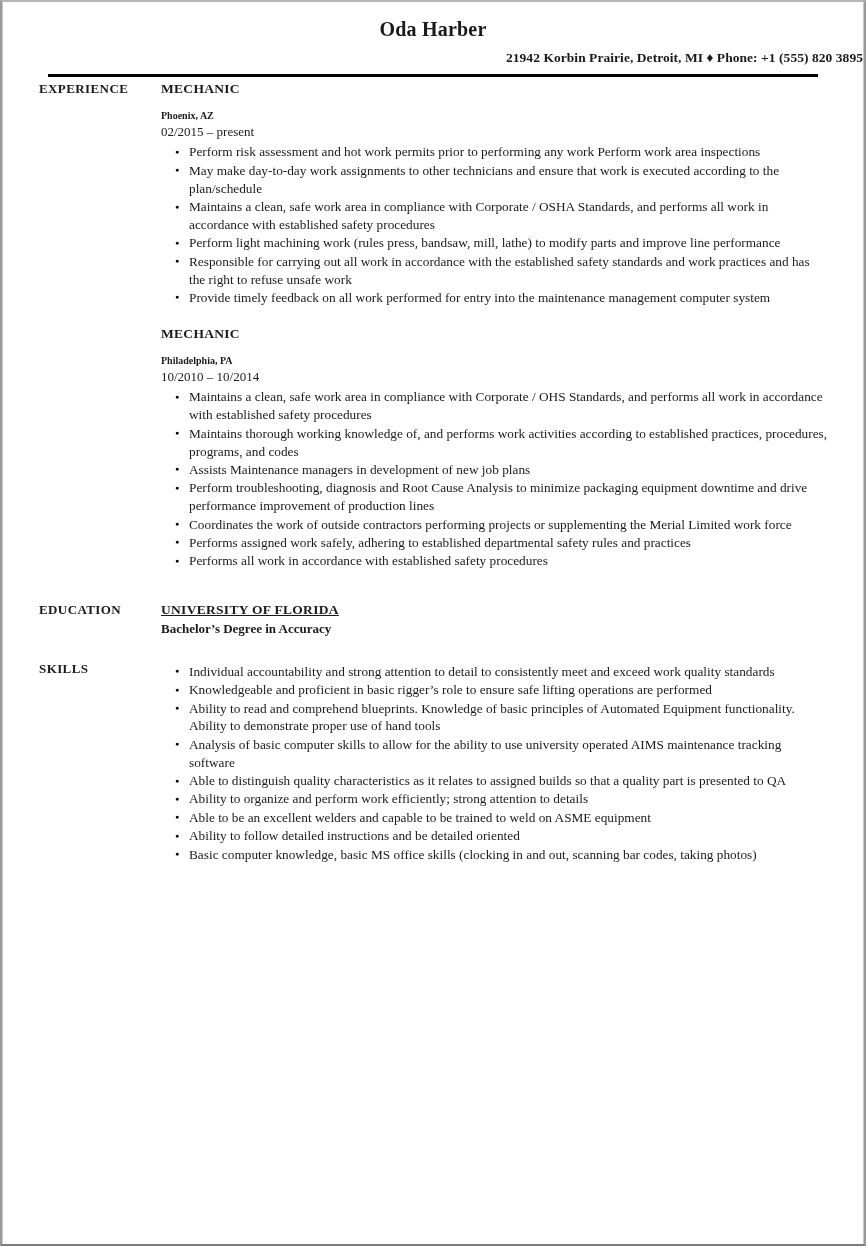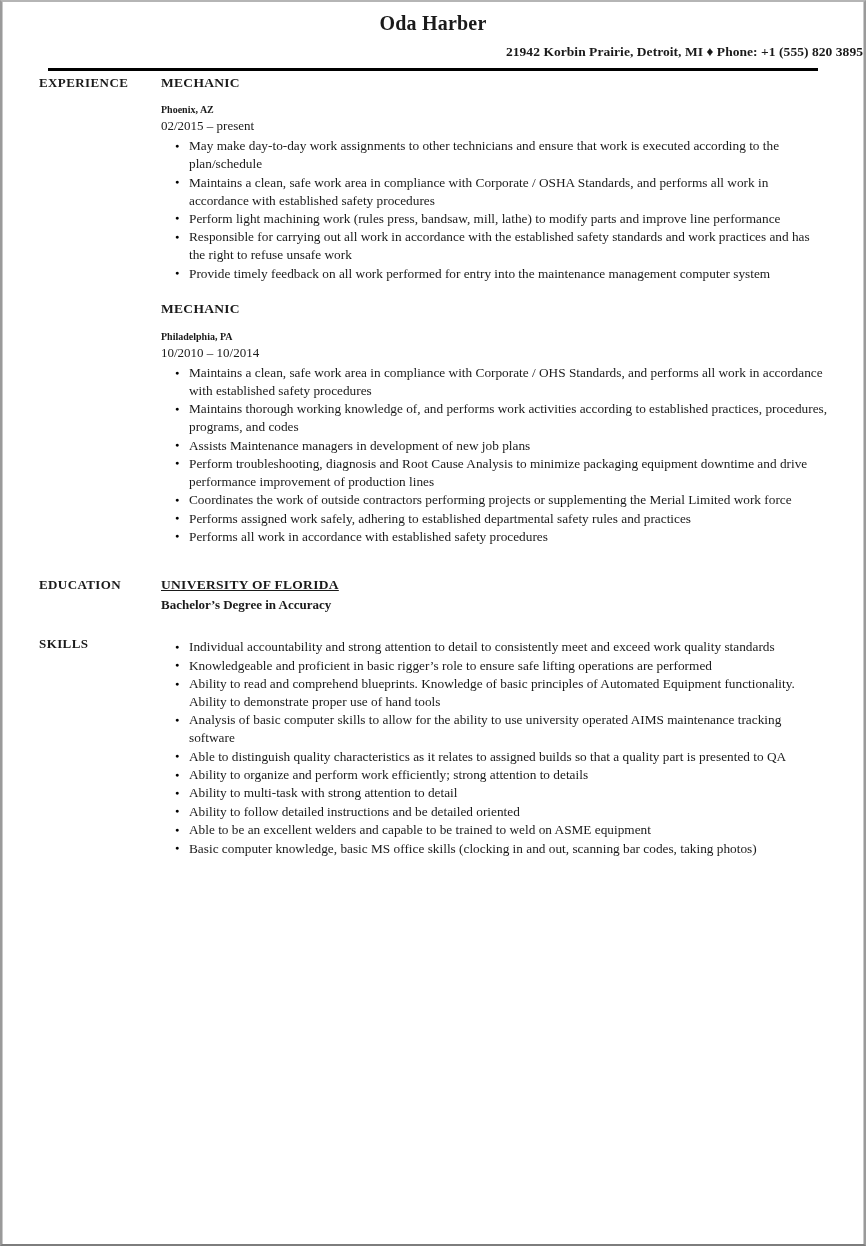"Oda Harber" .resume-header { padding-top: 10px -> 16px }
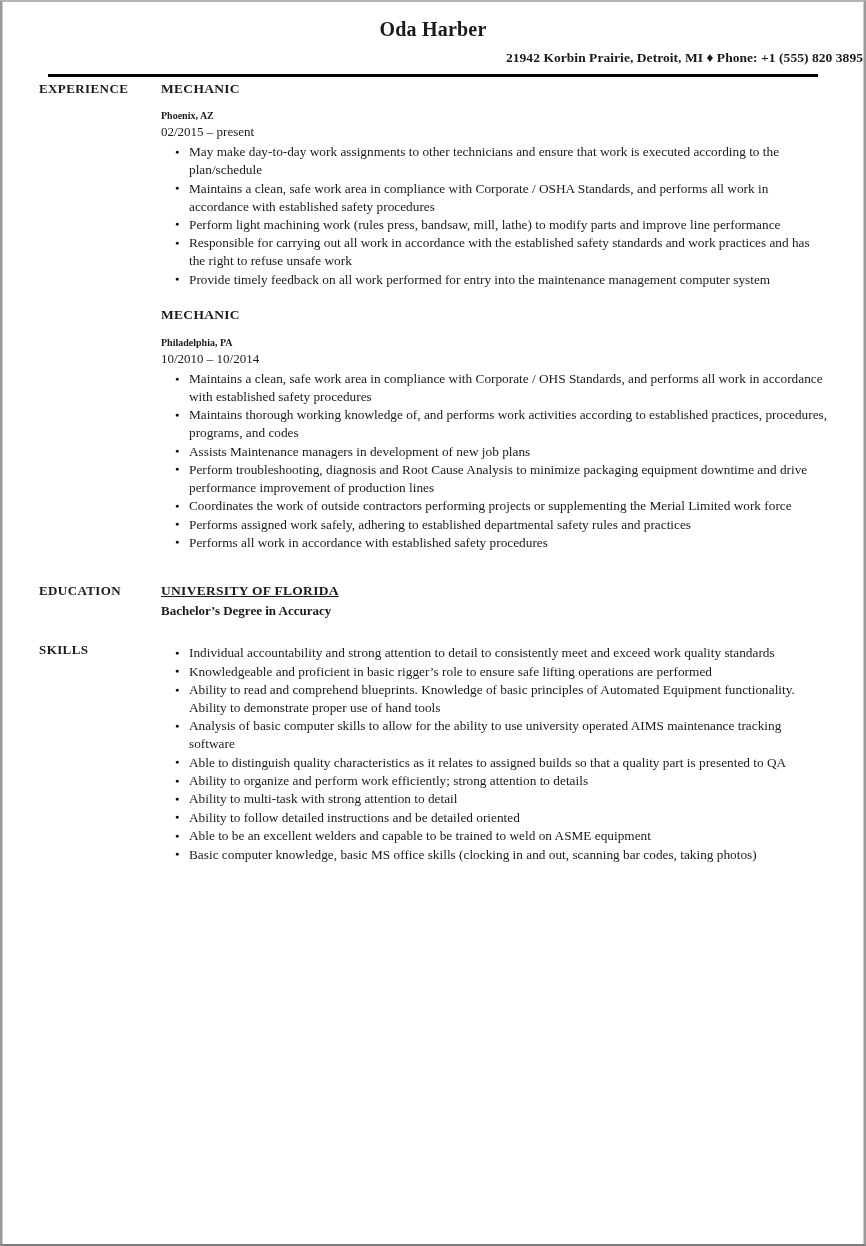"Perform risk assessment and hot" li { html: none -> <li>Perform risk assessment and hot work permits prior to performing any work Perform work area inspections</li> }
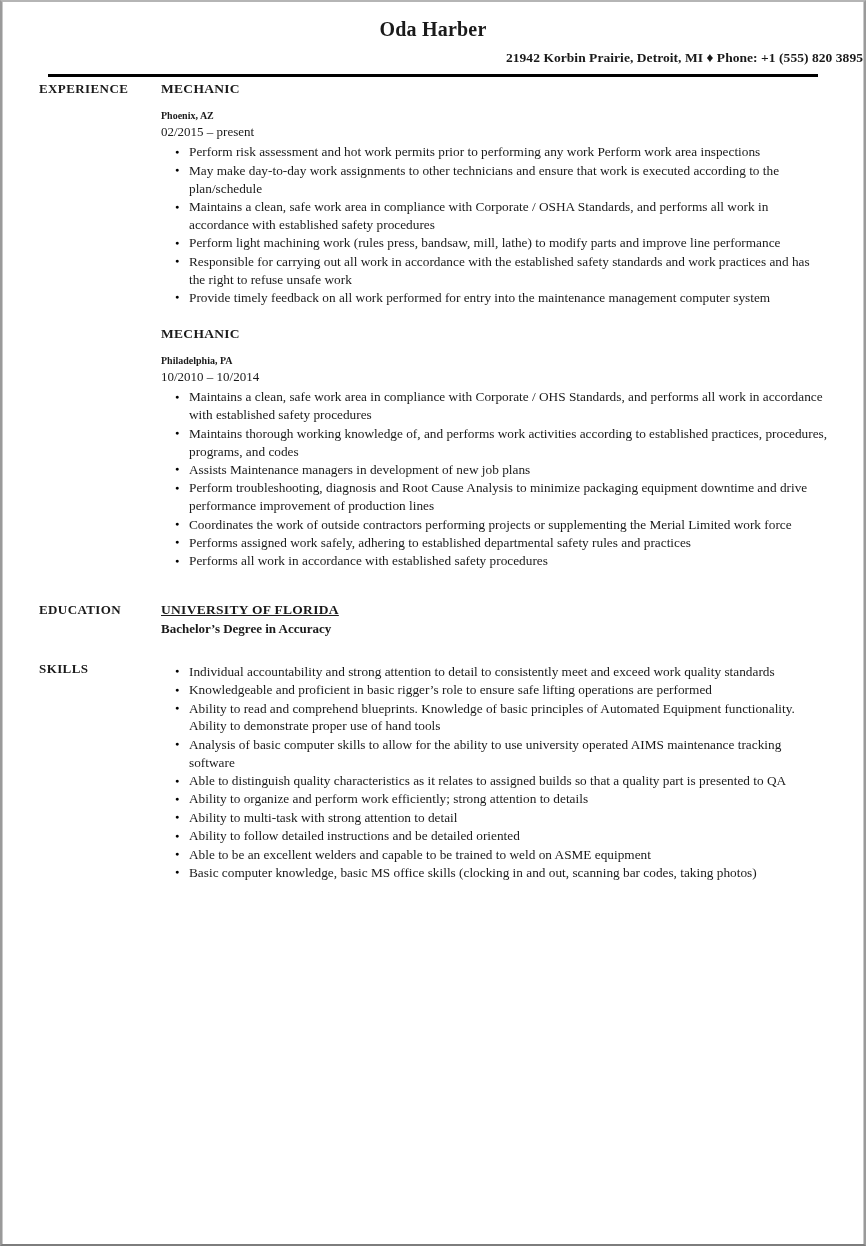"Ability to multi-task with strong" li { html: <li>Ability to multi-task with strong attention to detail</li> -> none }
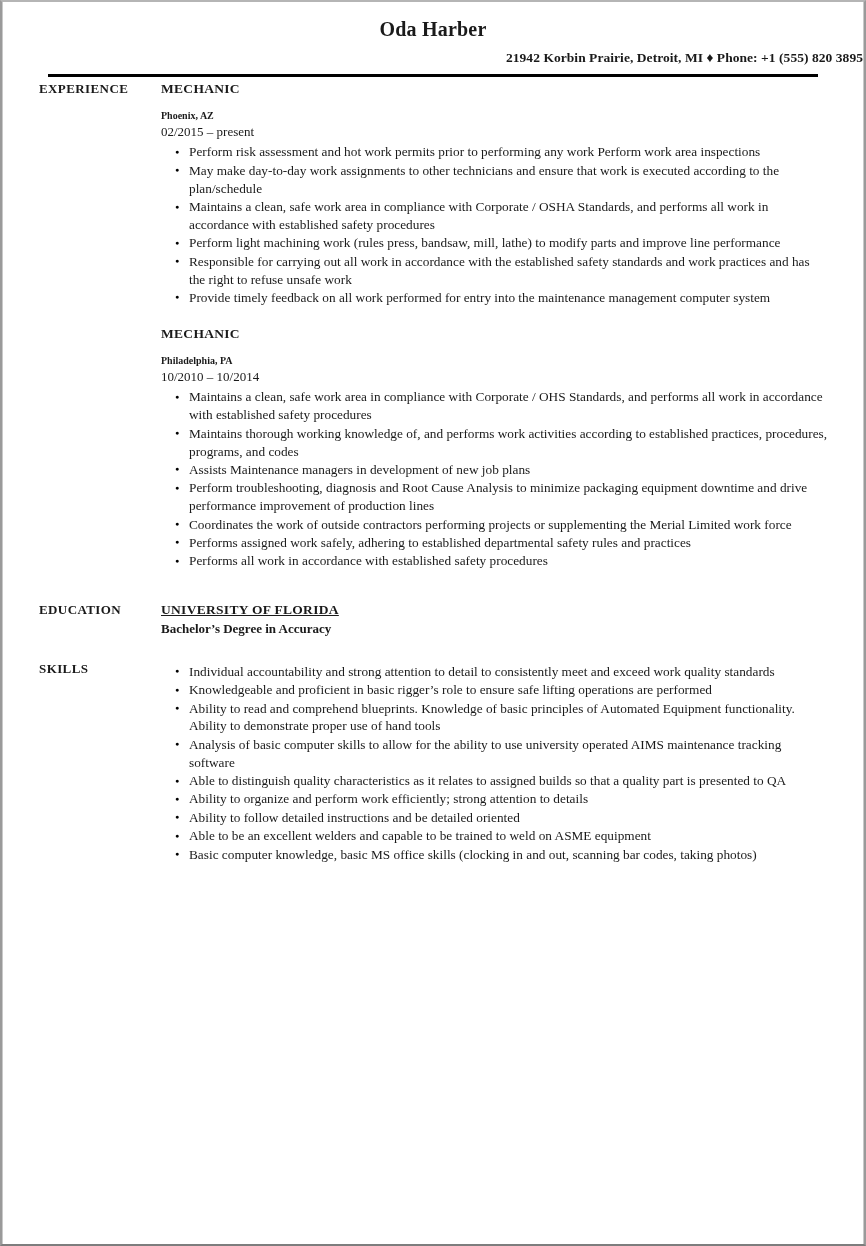"Ability to follow detailed instructions" li { order: before "Able to be an excellent" -> after "Able to be an excellent" }
